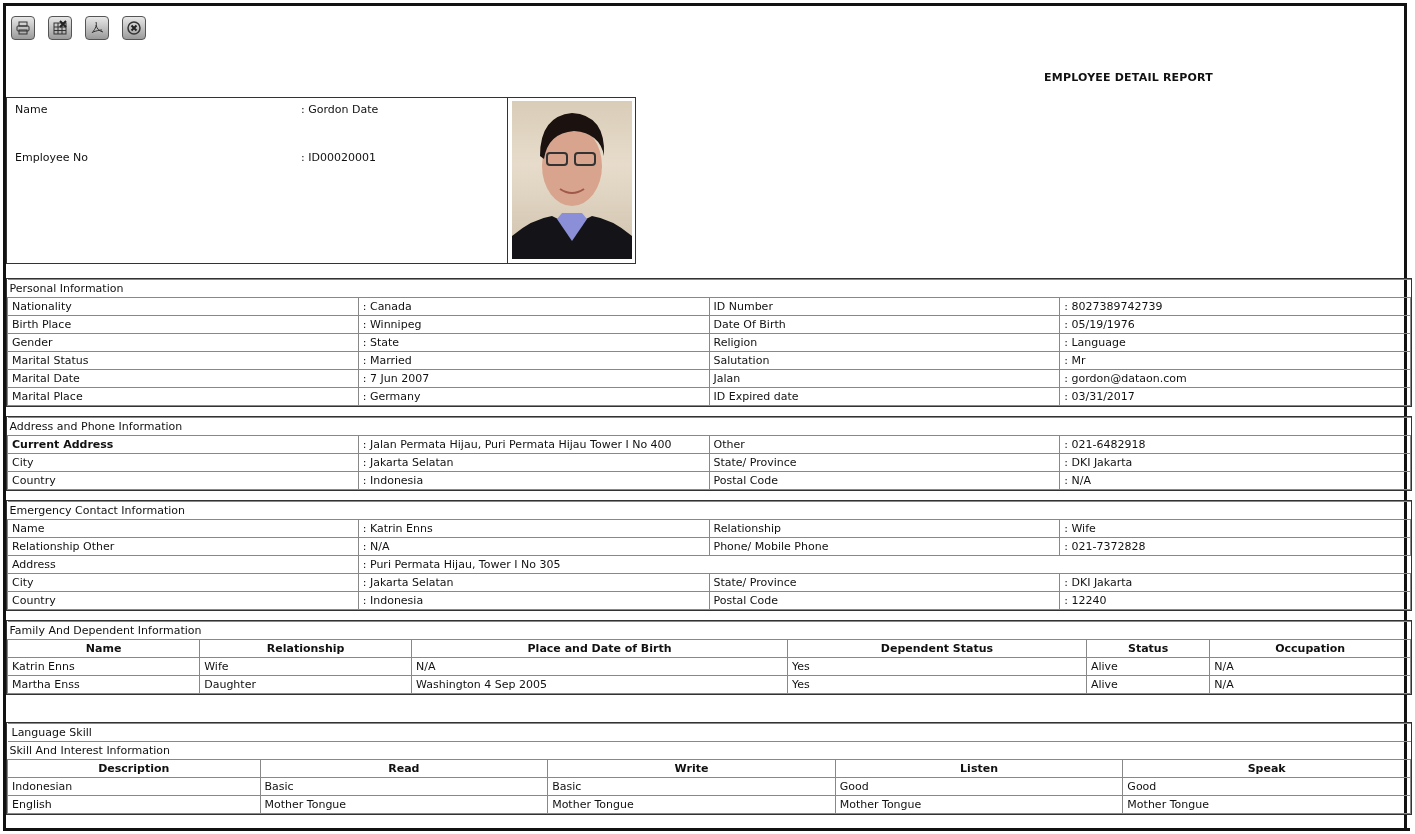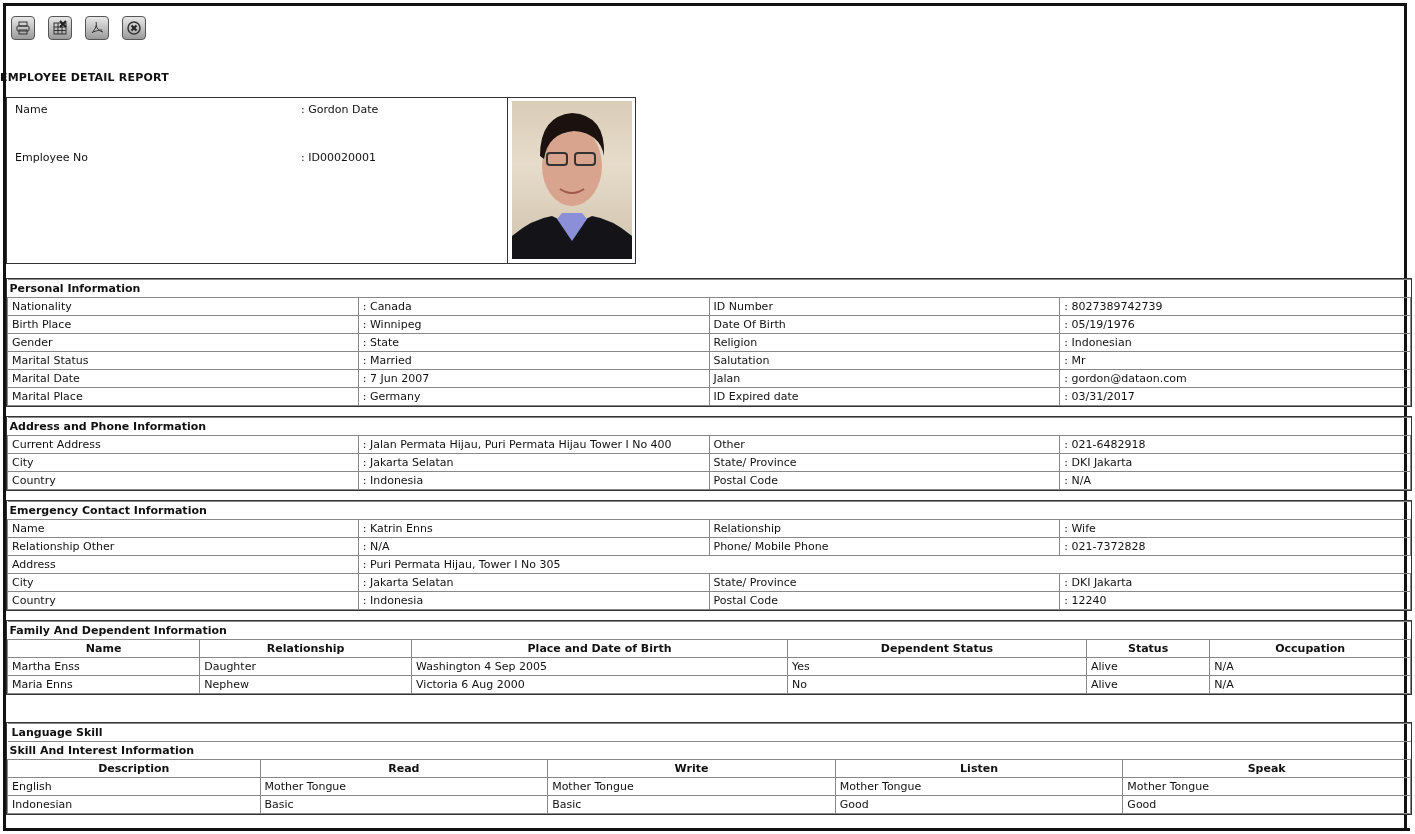"EMPLOYEE DETAIL REPORT" .title { text-align: left -> right }
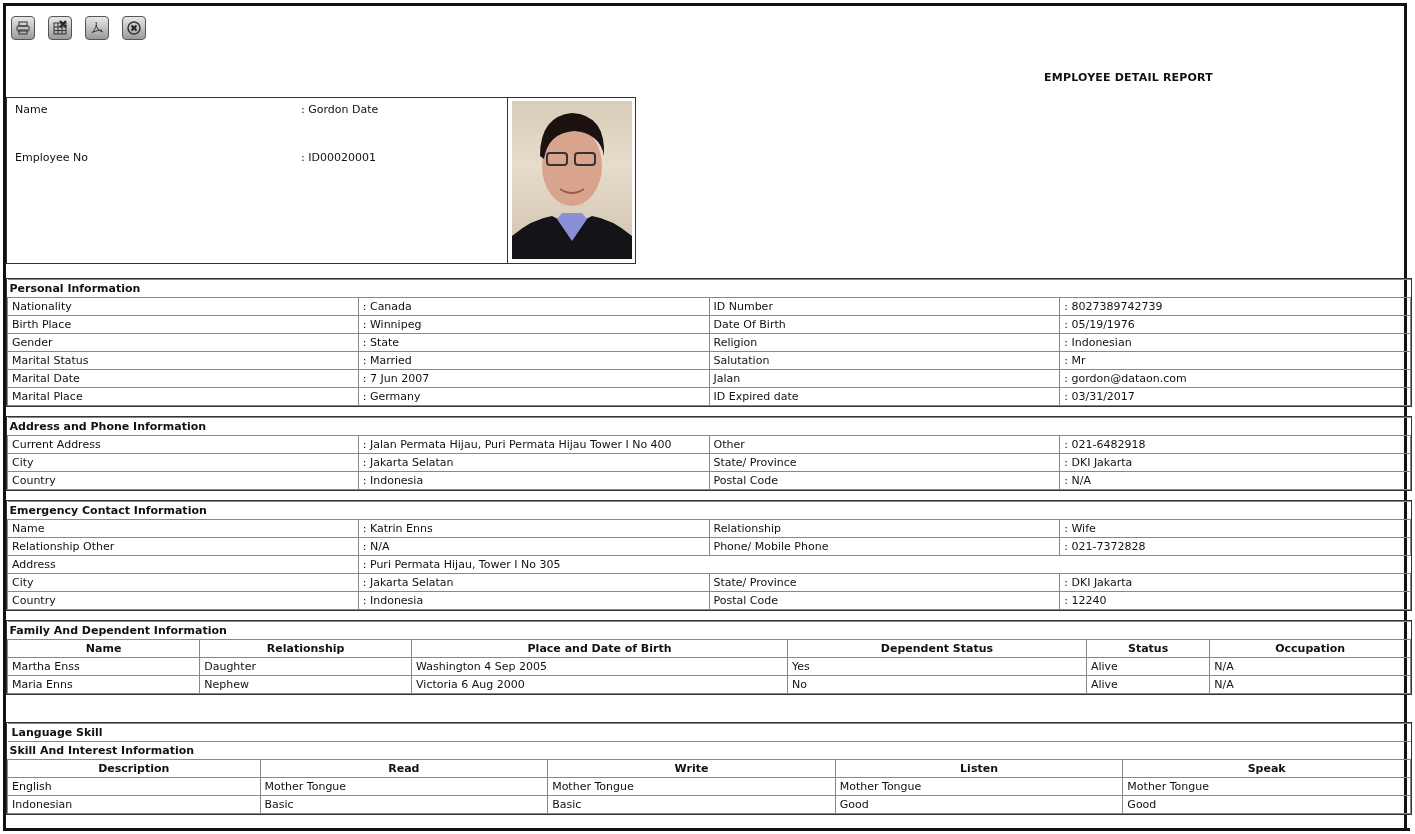"Personal Information" .sechead td { font-weight: bold -> normal }
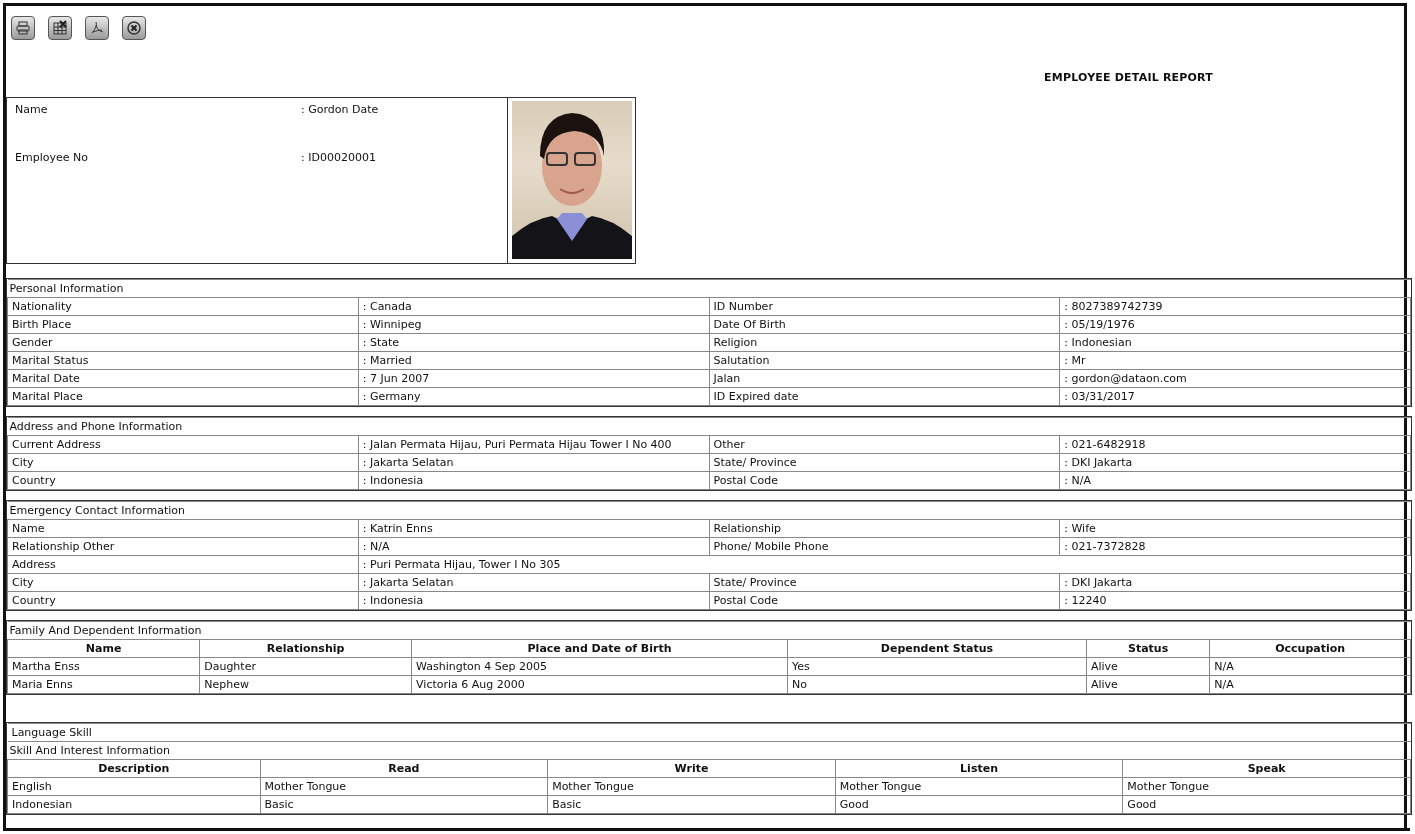": Indonesian" td { text: Indonesian -> Language }
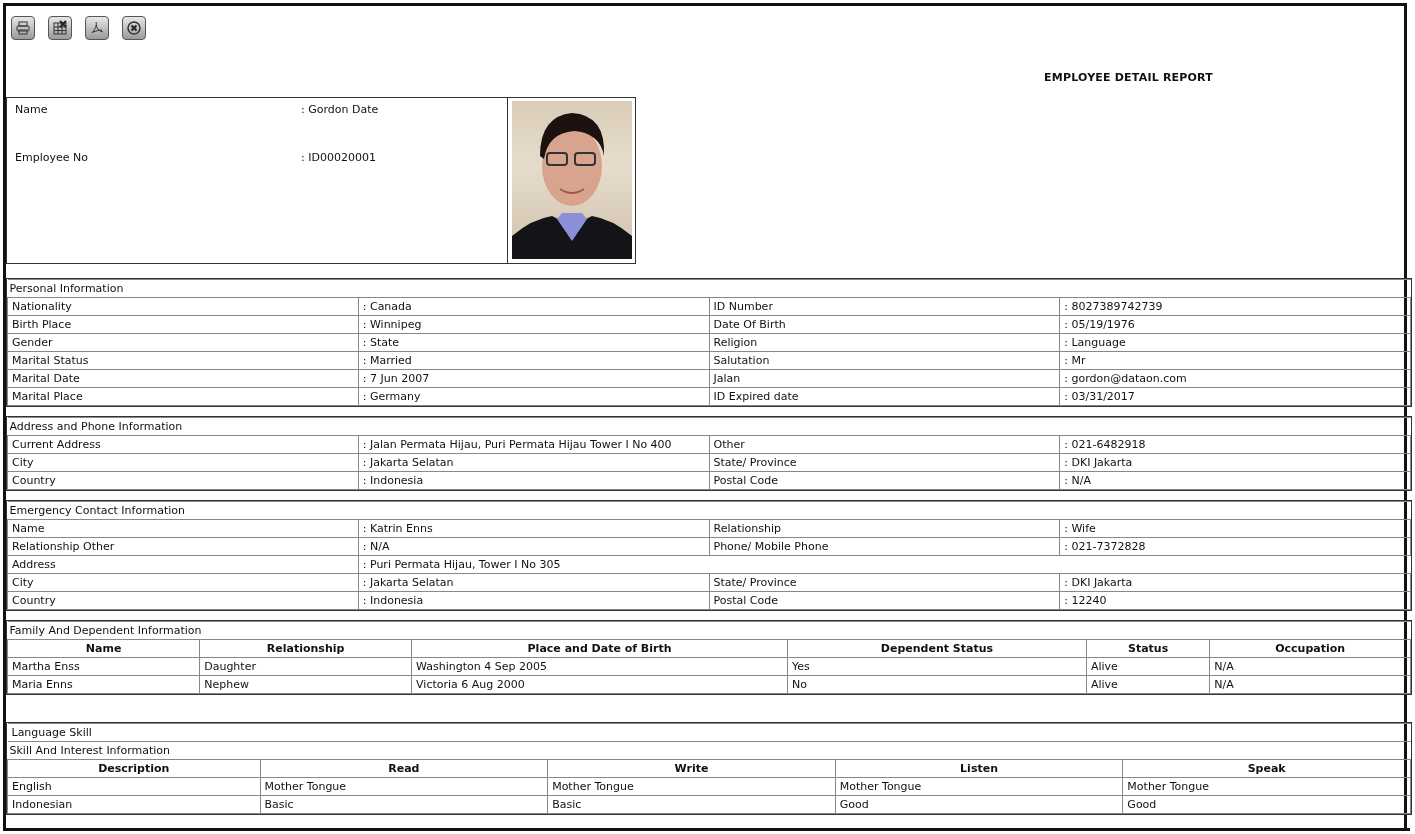"Current Address" .b { font-weight: normal -> bold }
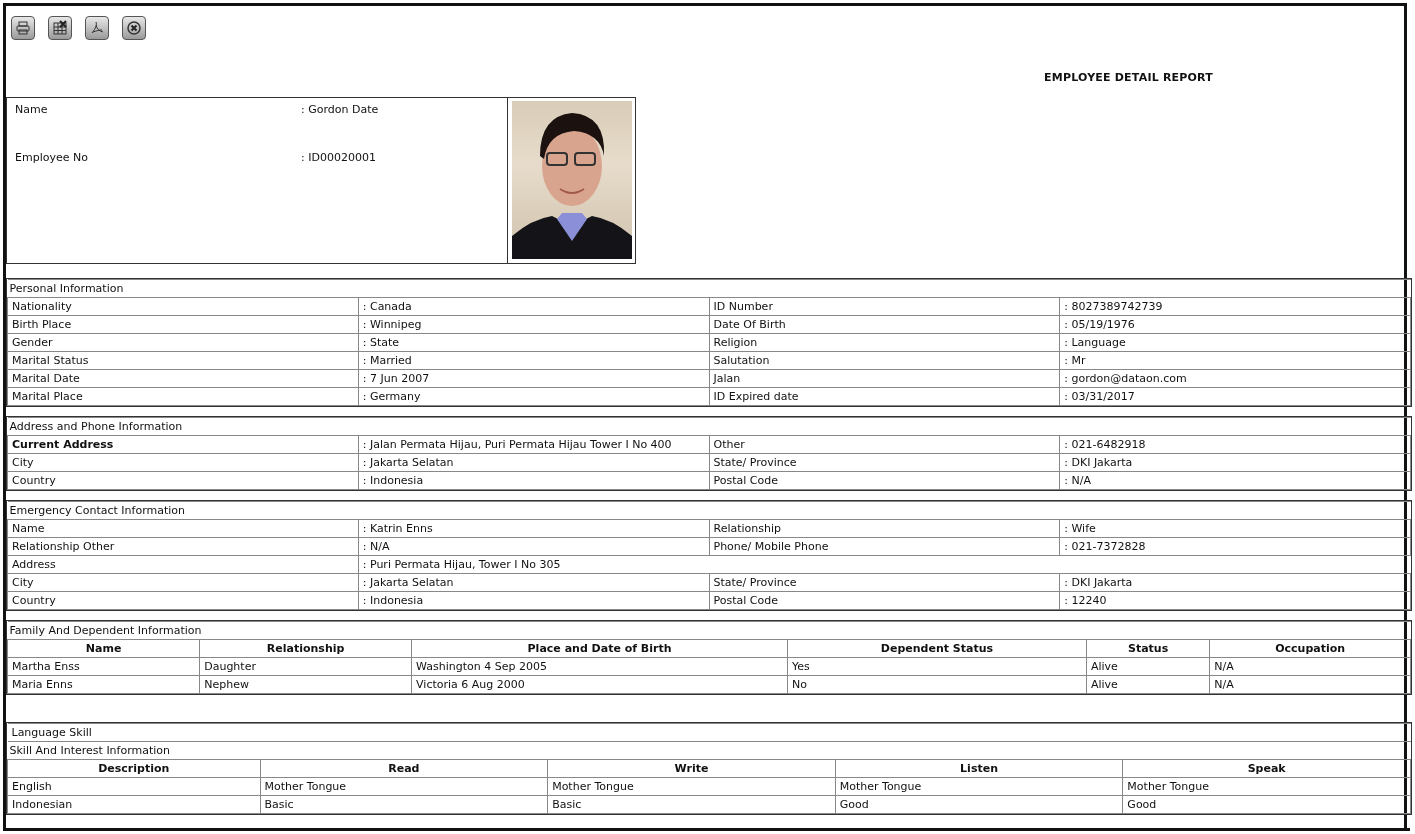"Katrin Enns" tr { html: none -> <tr> <td>Katrin Enns</td> <td>Wife</td> <td>N/A</td> <td>Yes</td> <td>Alive</td> <td>N/A</td> </tr> }
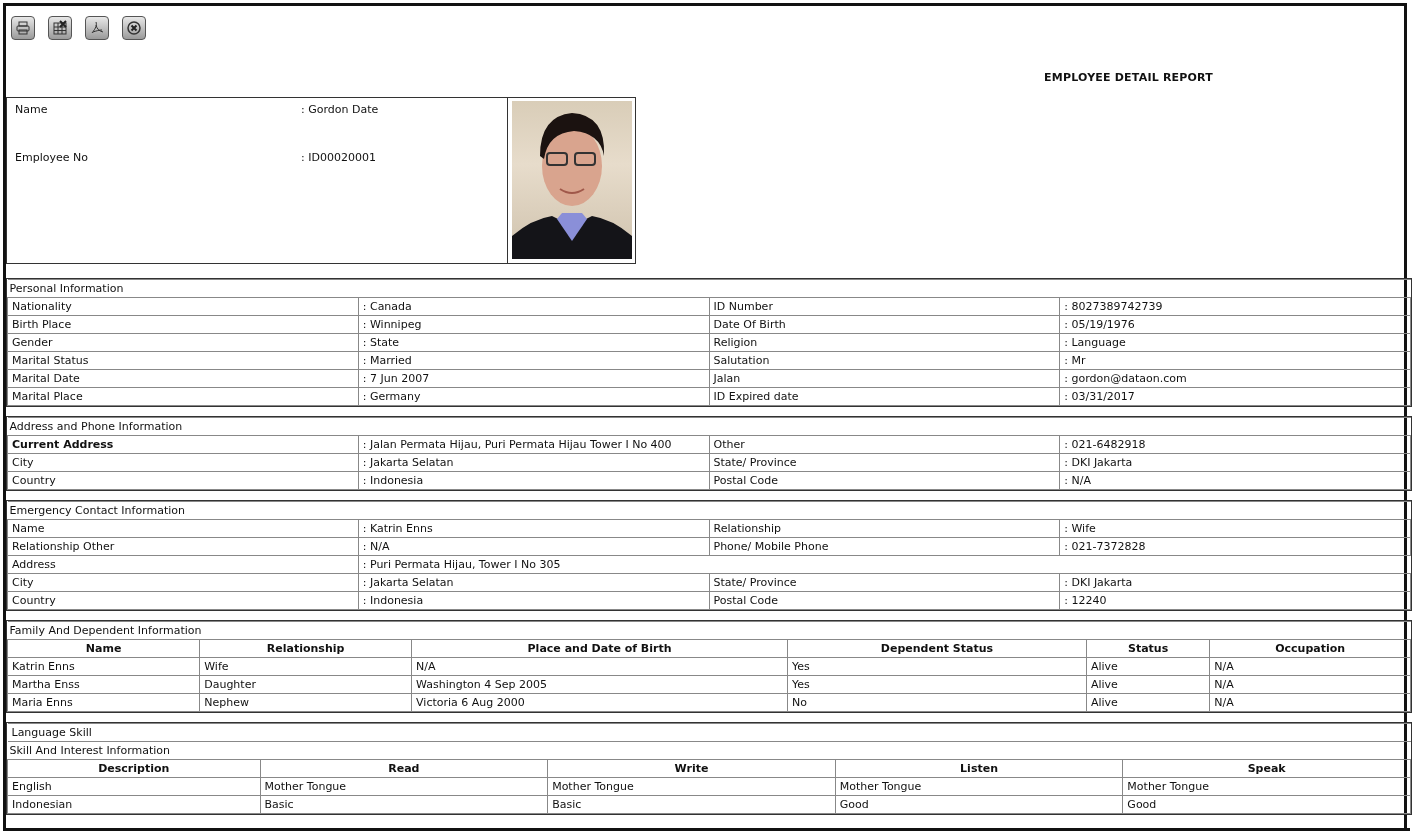"Maria Enns" tr { html: <tr> <td>Maria Enns</td> <td>Nephew</td> <td>Victoria 6 Aug 2000</td> <td>No</td> <td>Alive</td> <td>N/A</td> </tr> -> none }
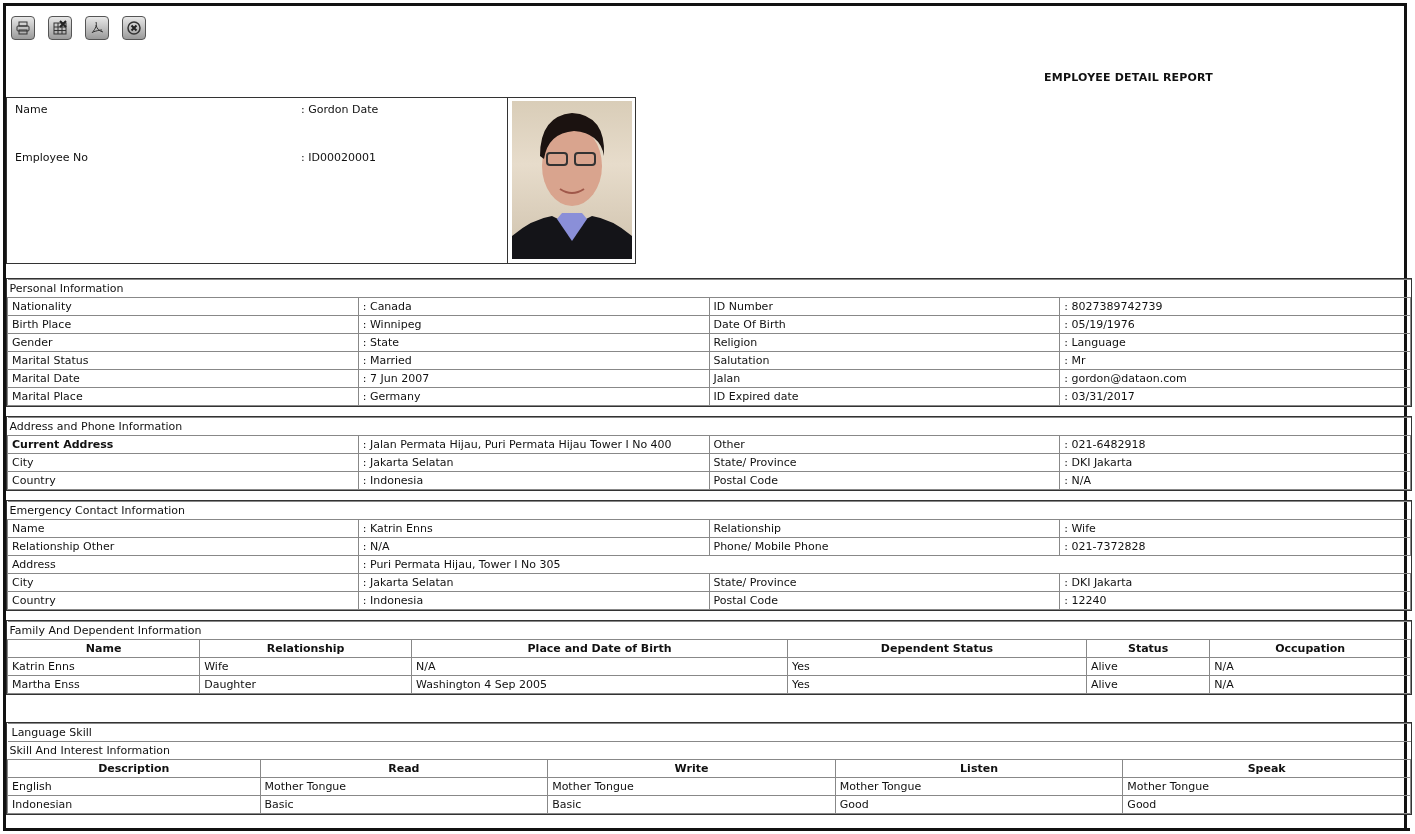"English" tr { order: before "Indonesian" -> after "Indonesian" }
